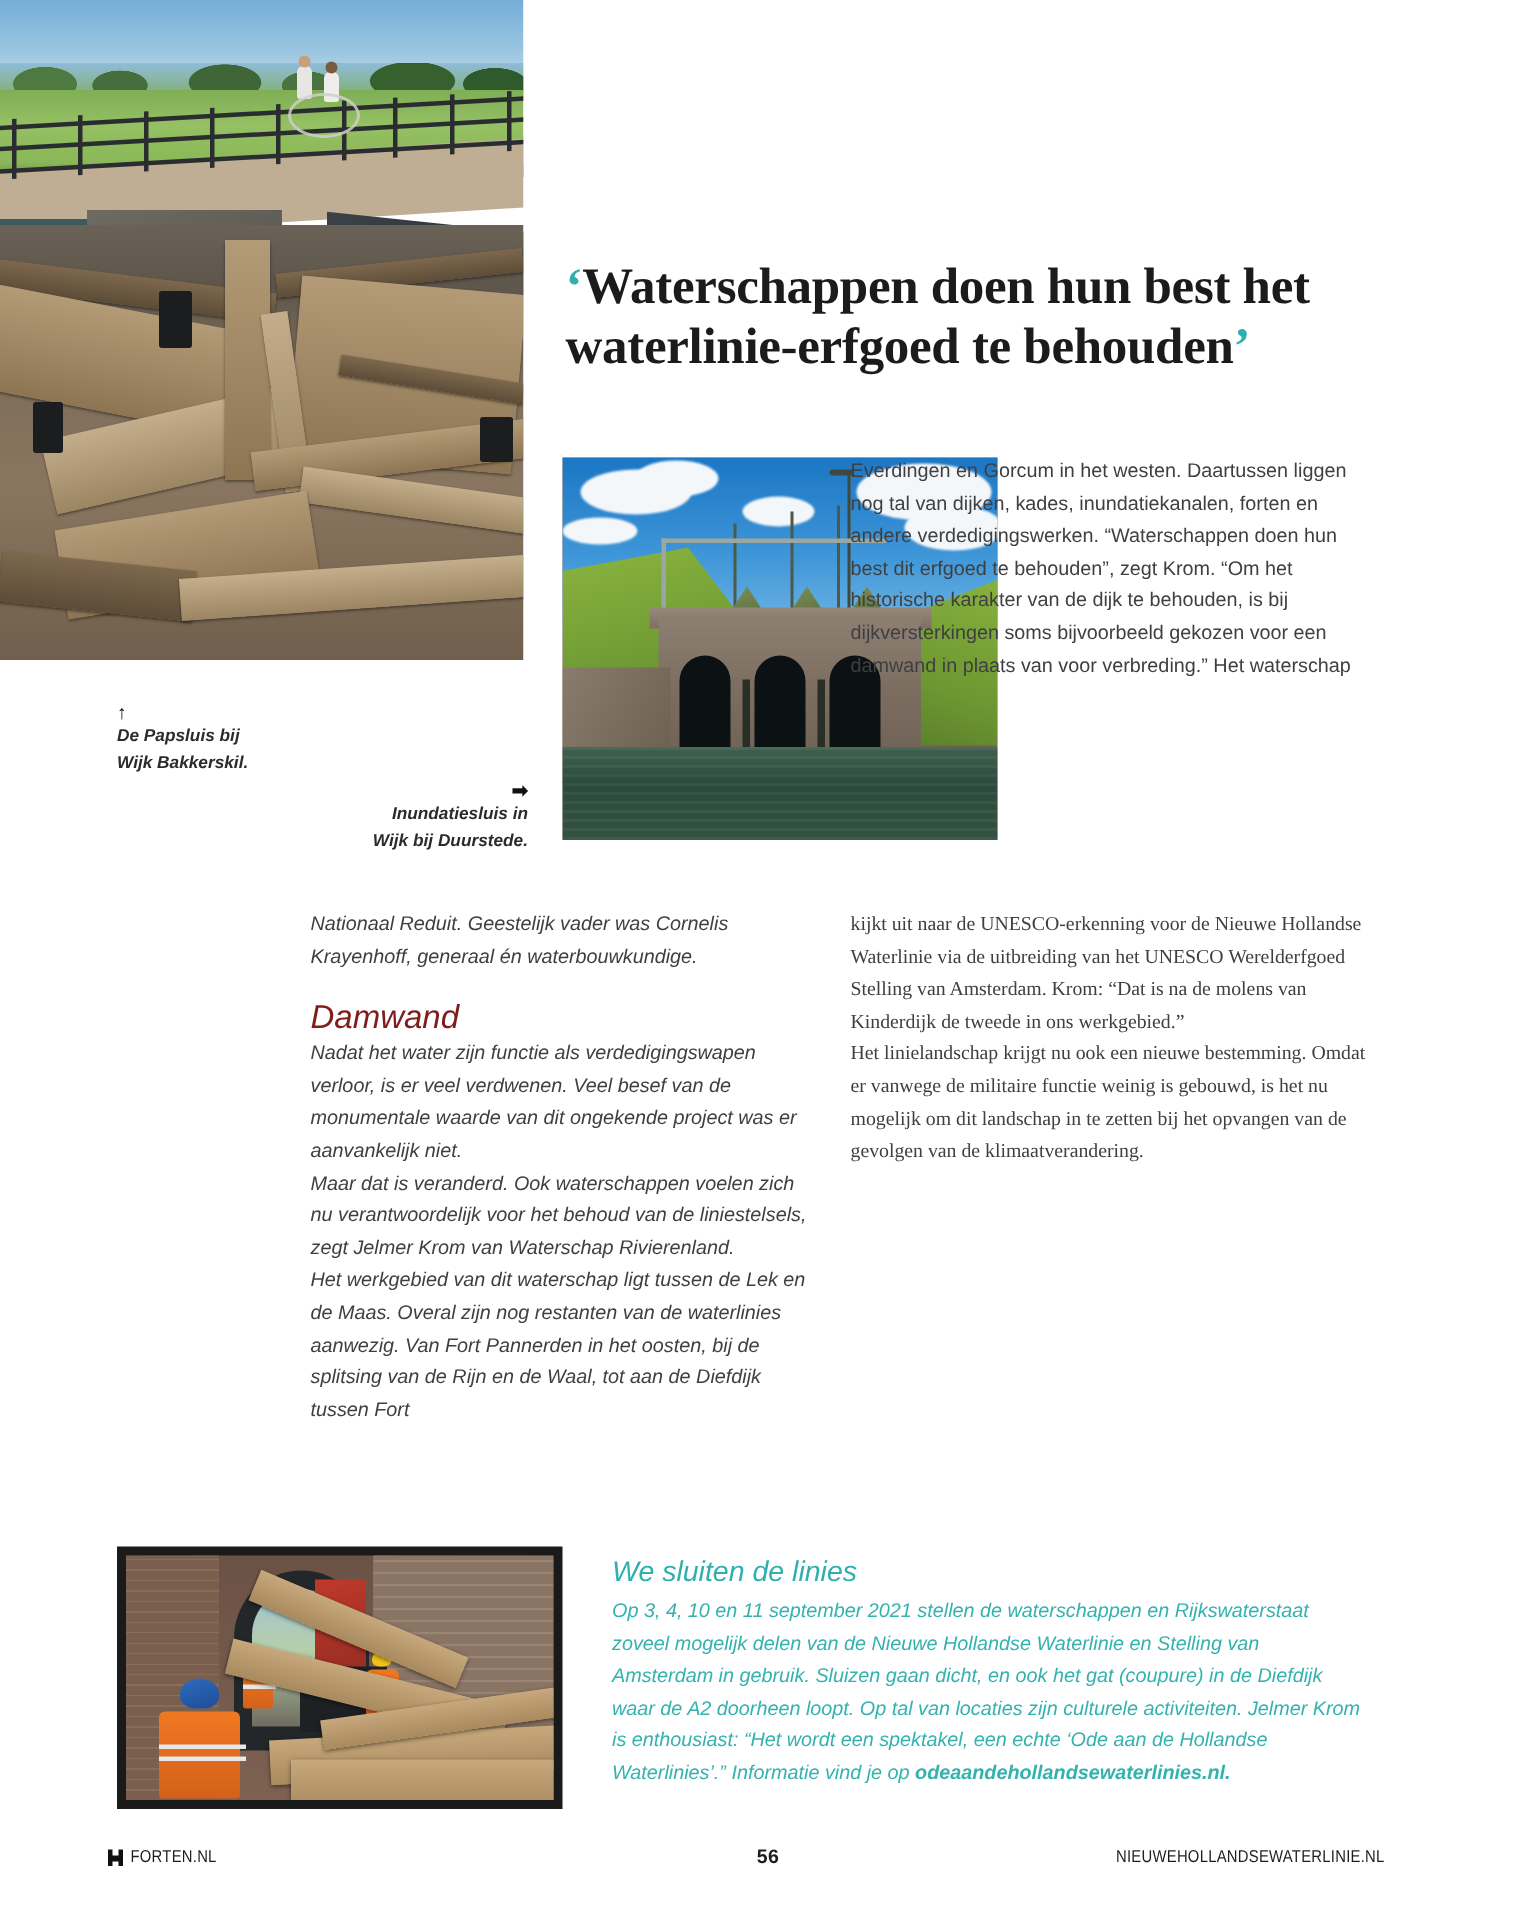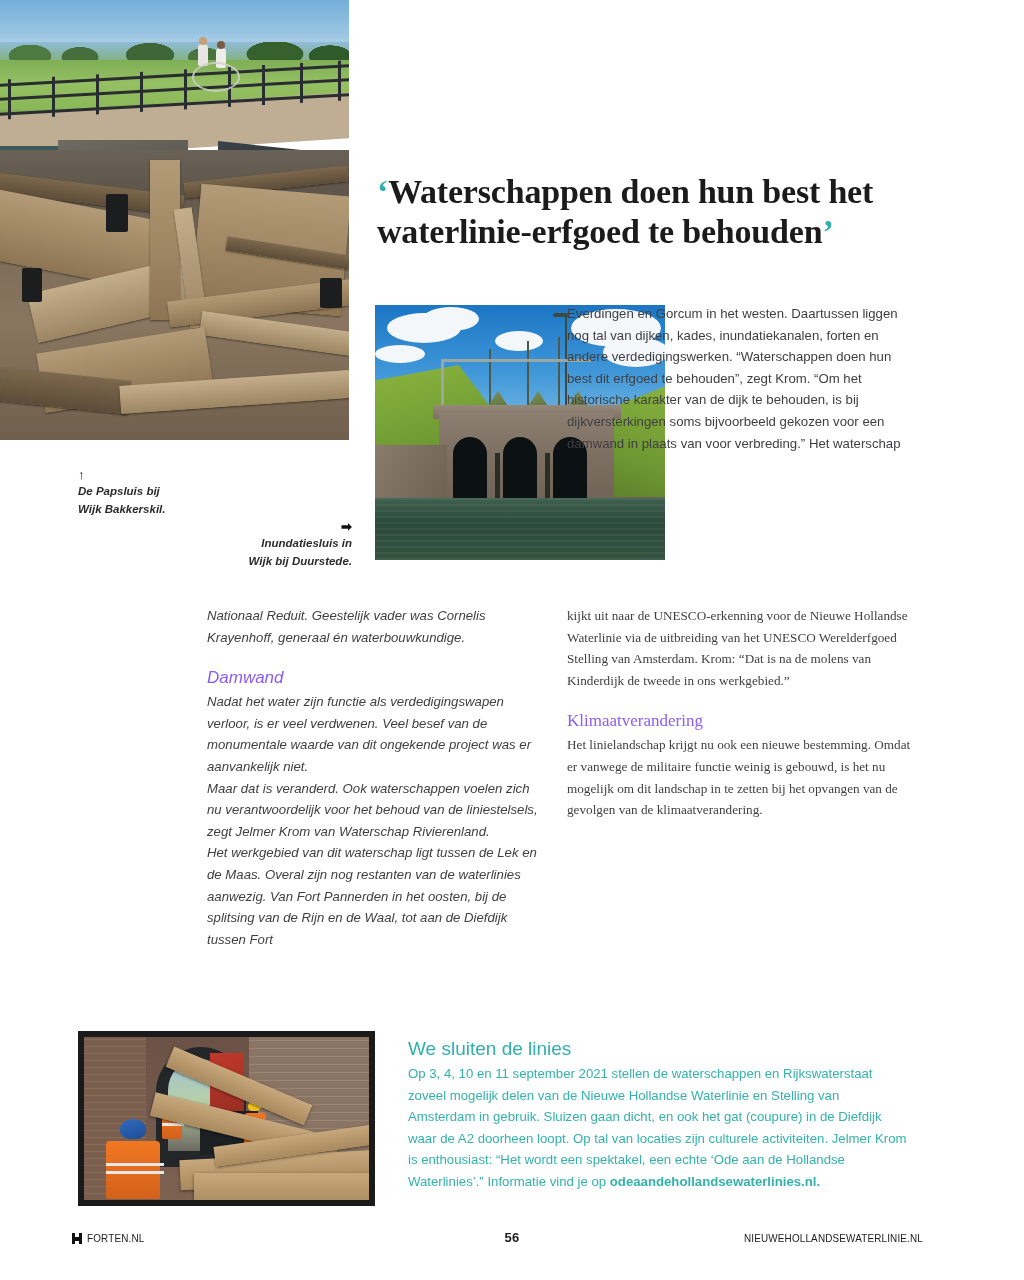"Damwand" .subhead { color: #8b5cf6 -> #7f1d1d; font-size: 17px -> 22px }
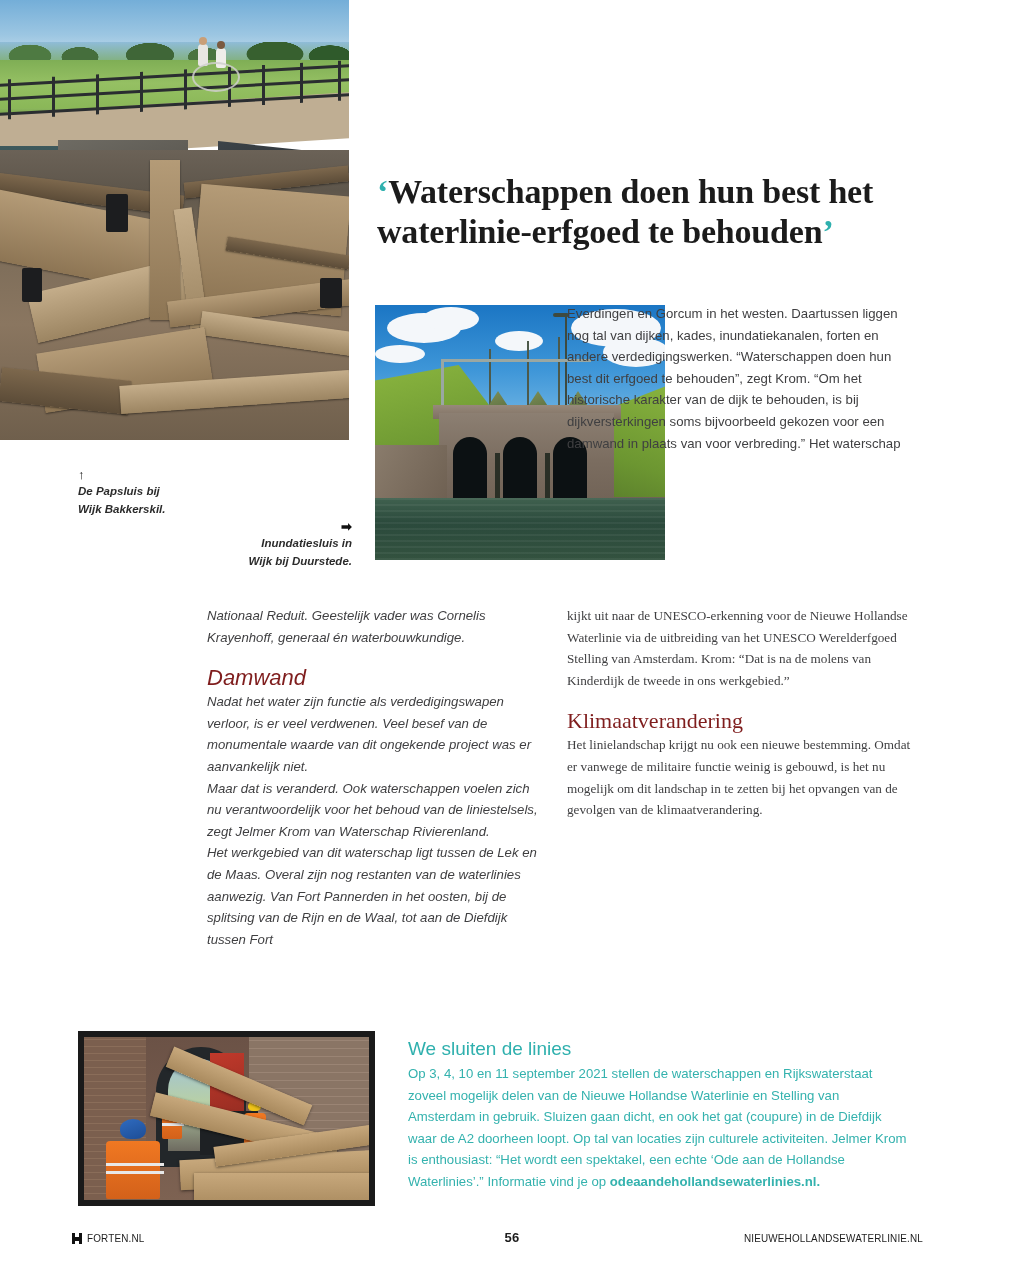"Klimaatverandering" h2.subhead { html: <h2>Klimaatverandering</h2> -> none }
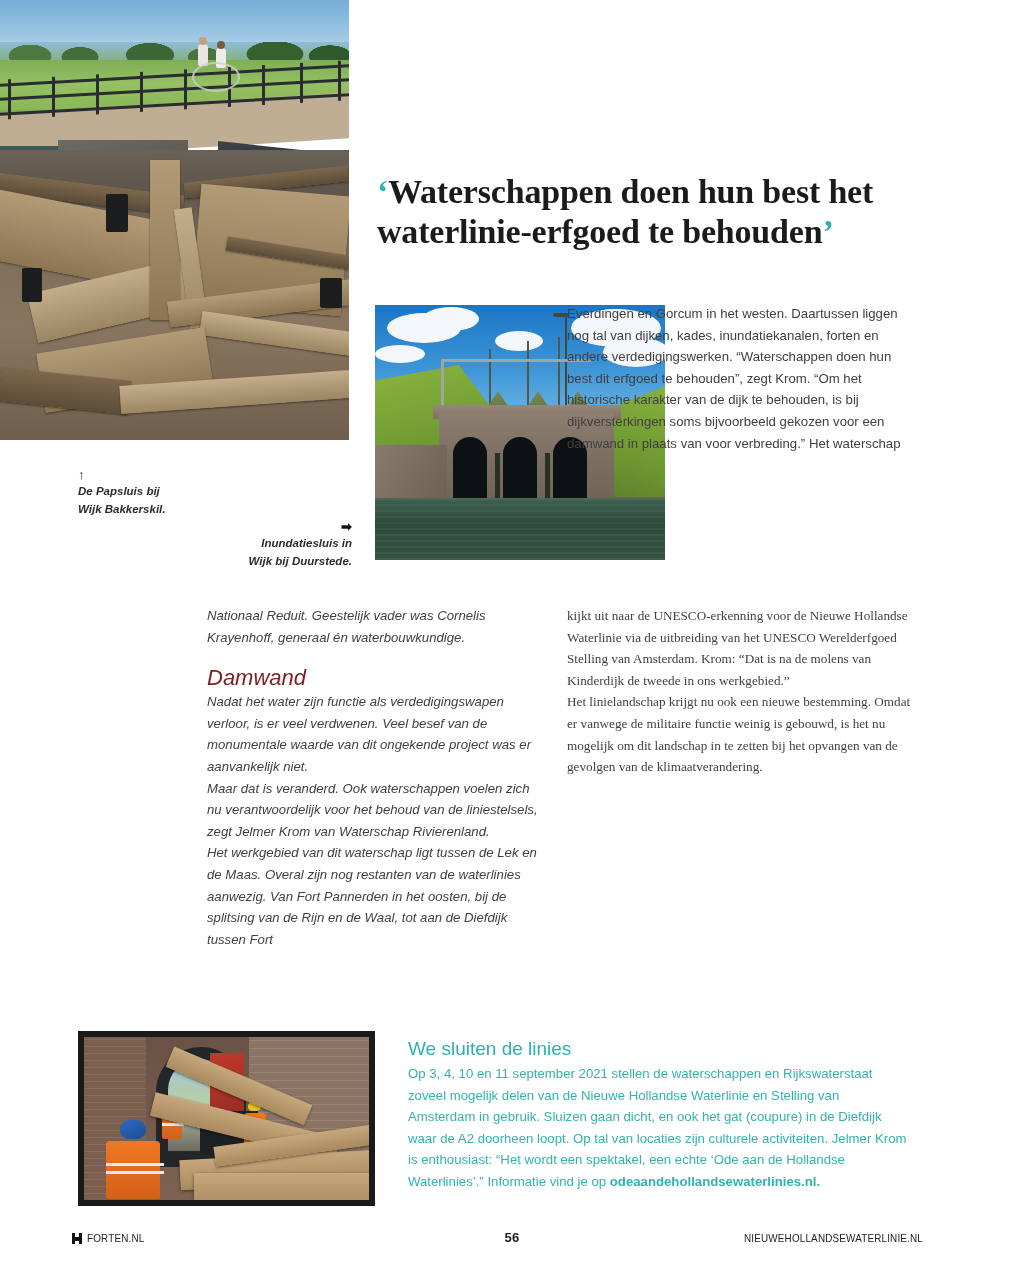"We sluiten de linies" #sidebar-linies { font-style: none -> italic }
